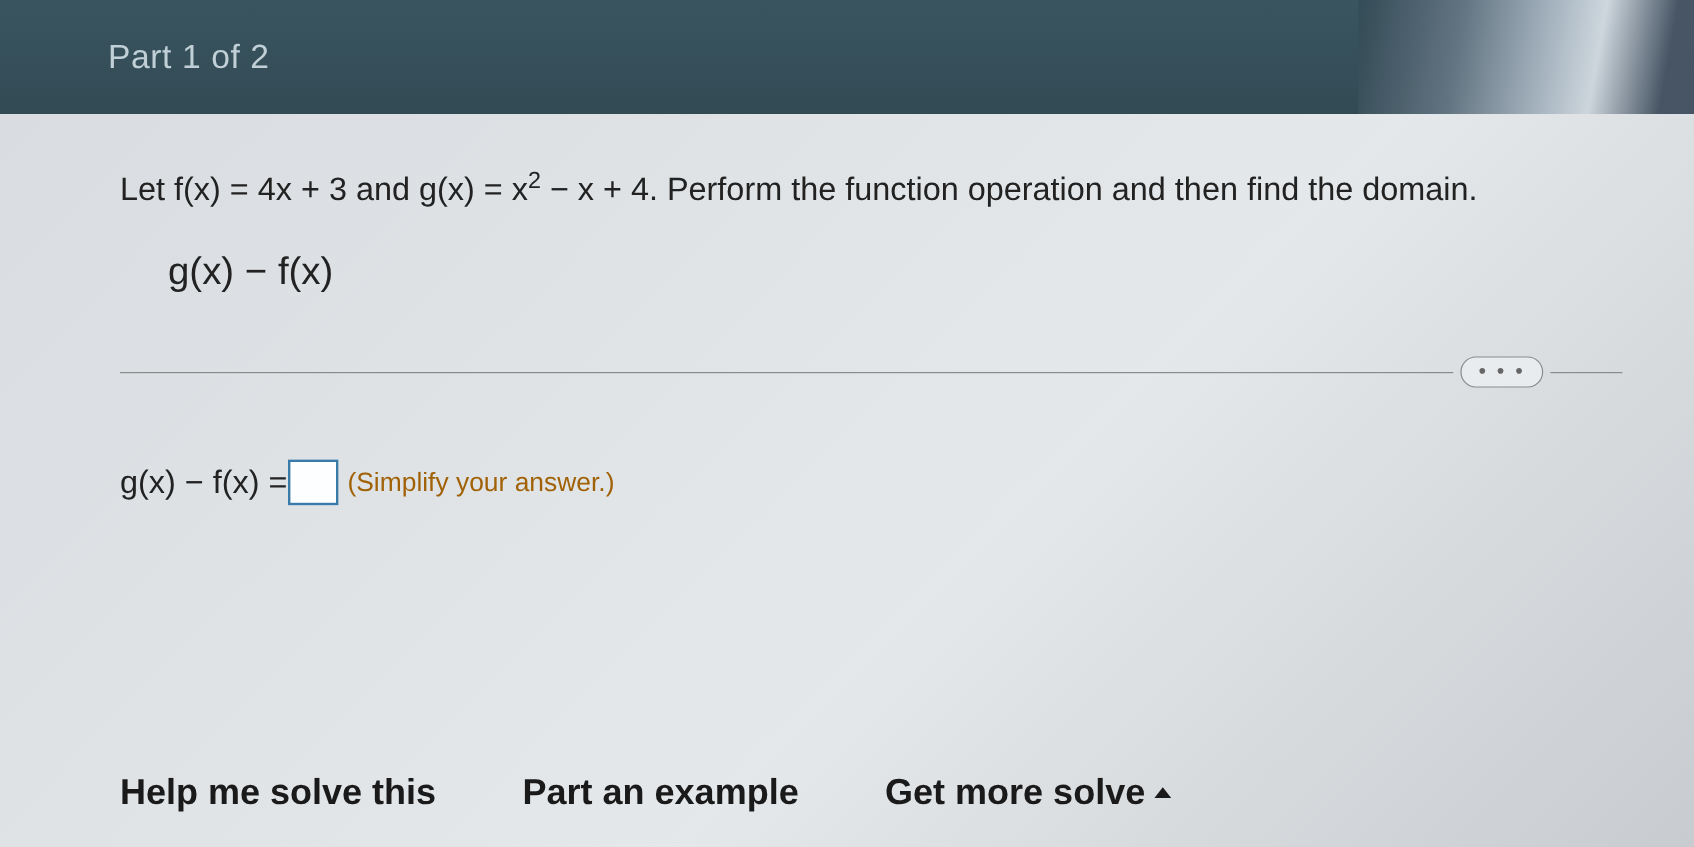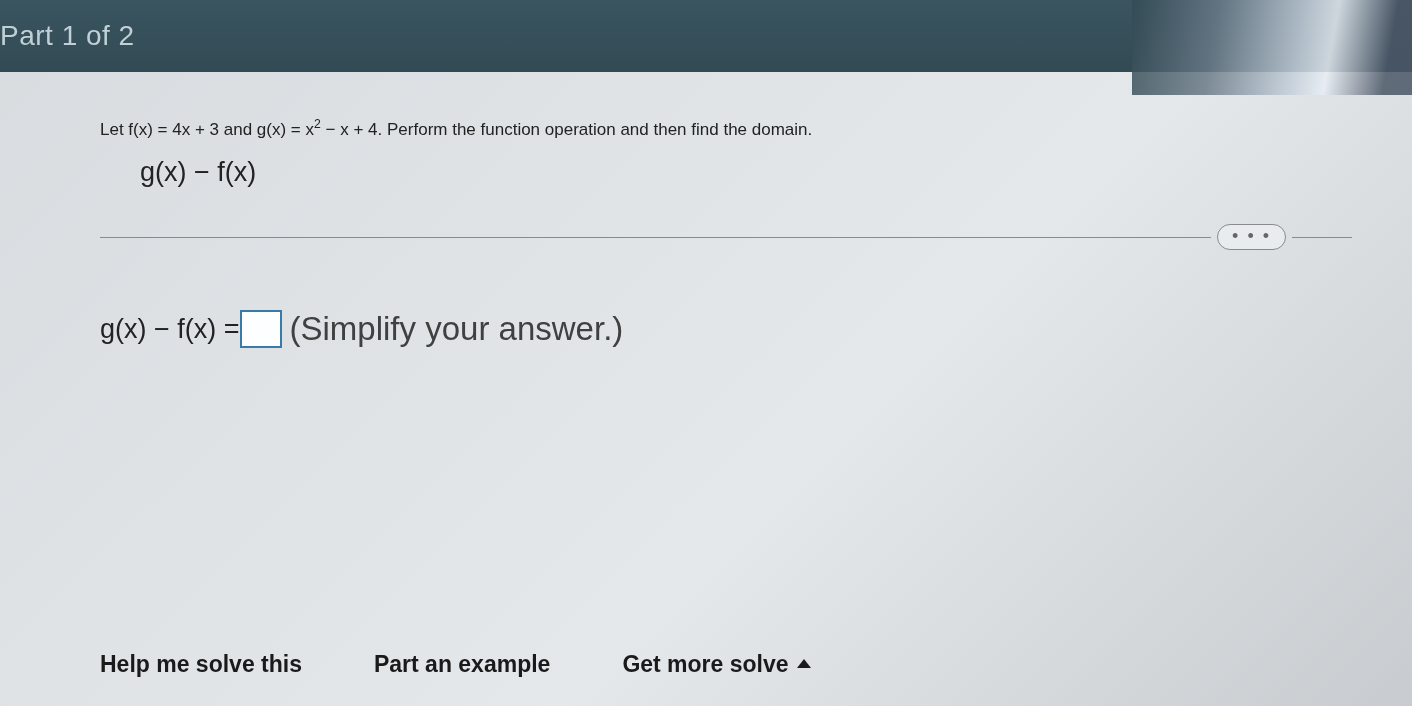"Part 1 of 2" .header-bar { height: 72px -> 95px; padding-left: none -> 90px }
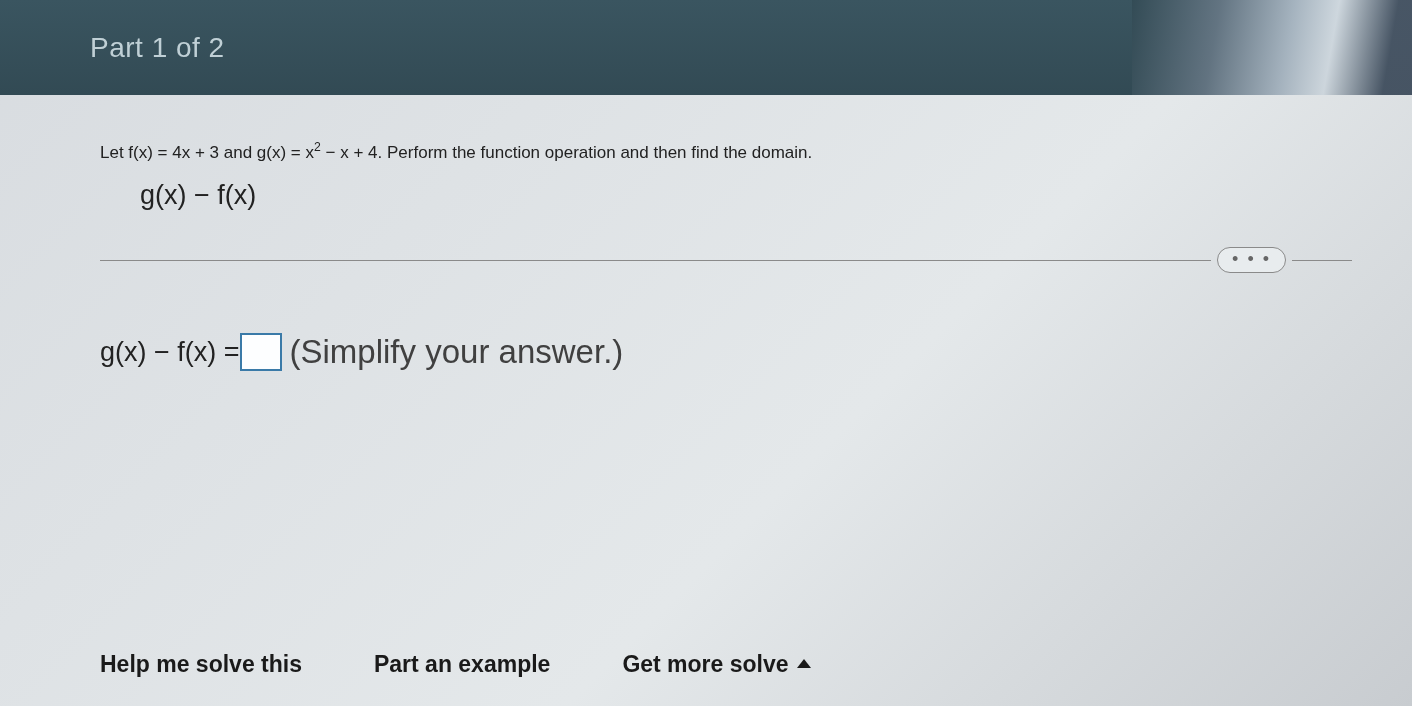"Let f(x) = 4x +" .question-line { font-size: 17px -> 27px; margin-bottom: 17px -> 34px }
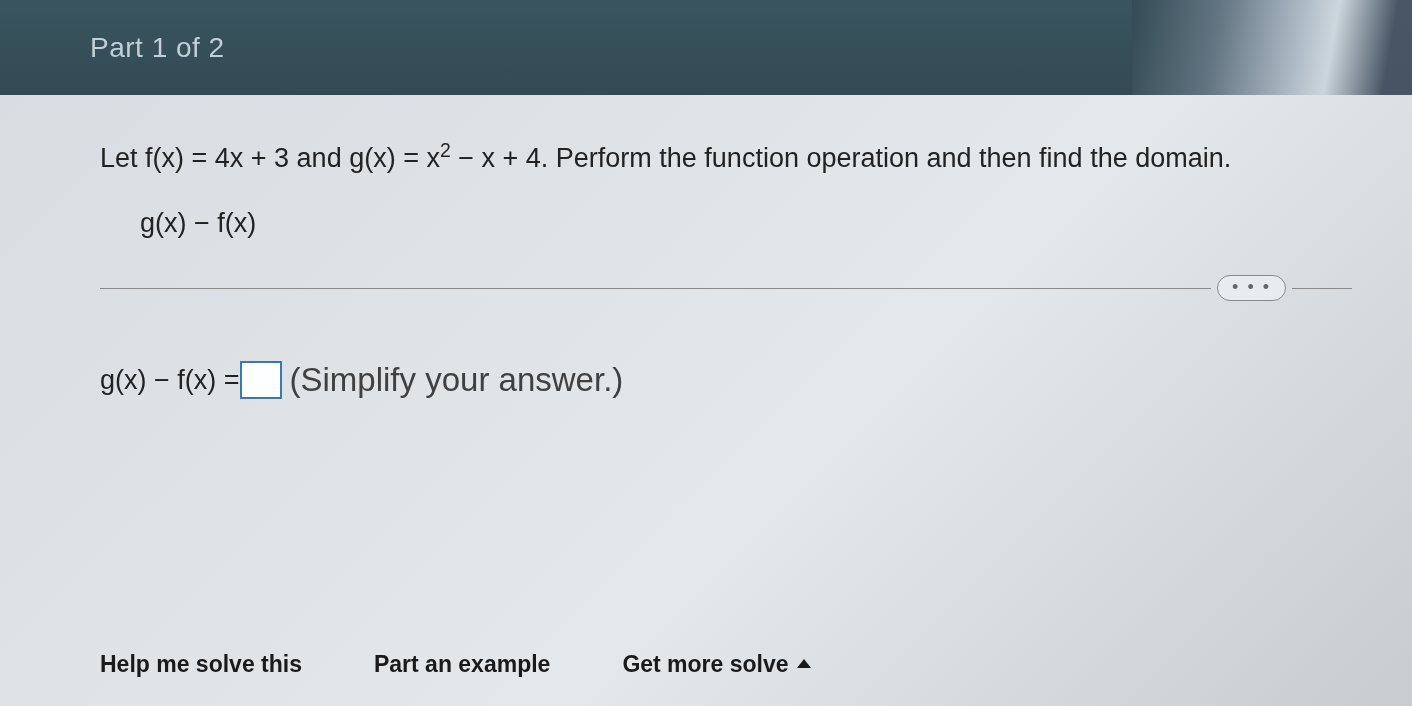"g(x) − f(x)" .op-line { font-size: 27px -> 32px; margin-bottom: 36px -> 52px }
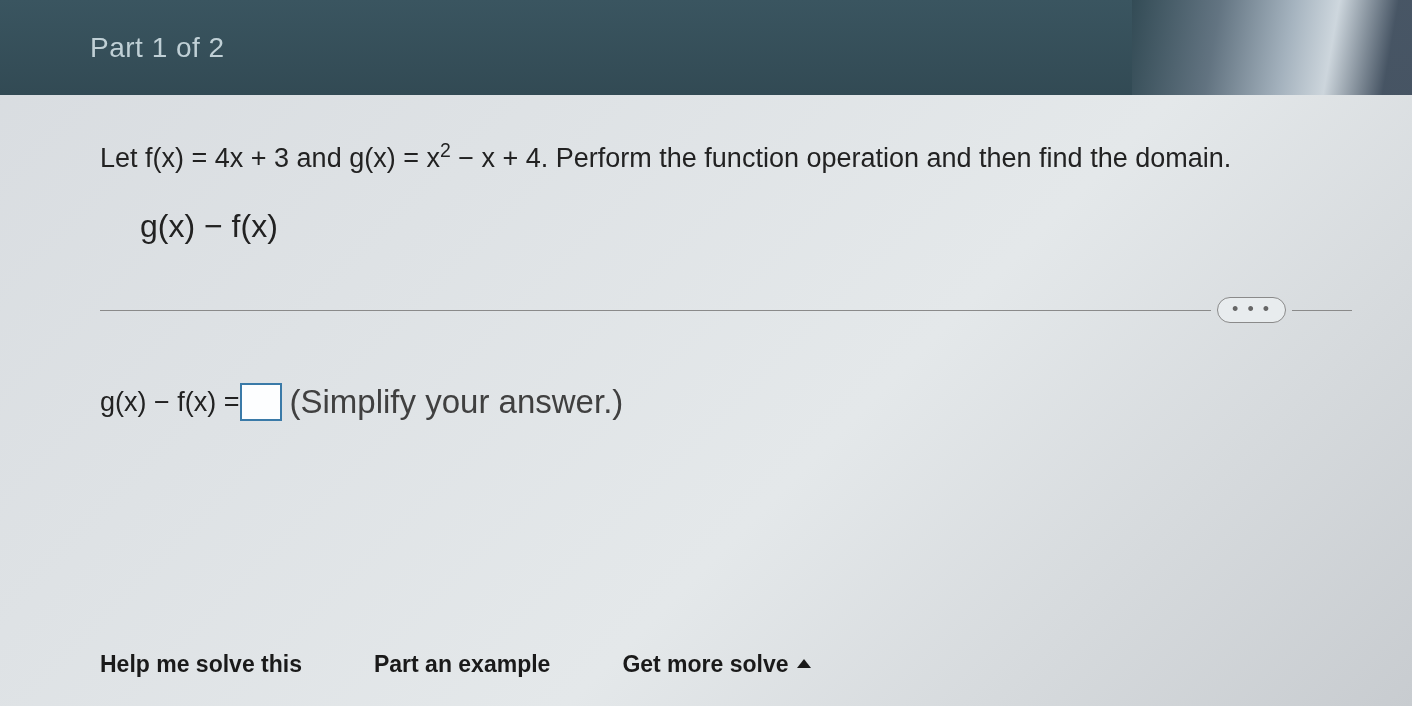"(Simplify your answer.)" .simplify { color: #404040 -> #a16207; font-size: 33px -> 22px }
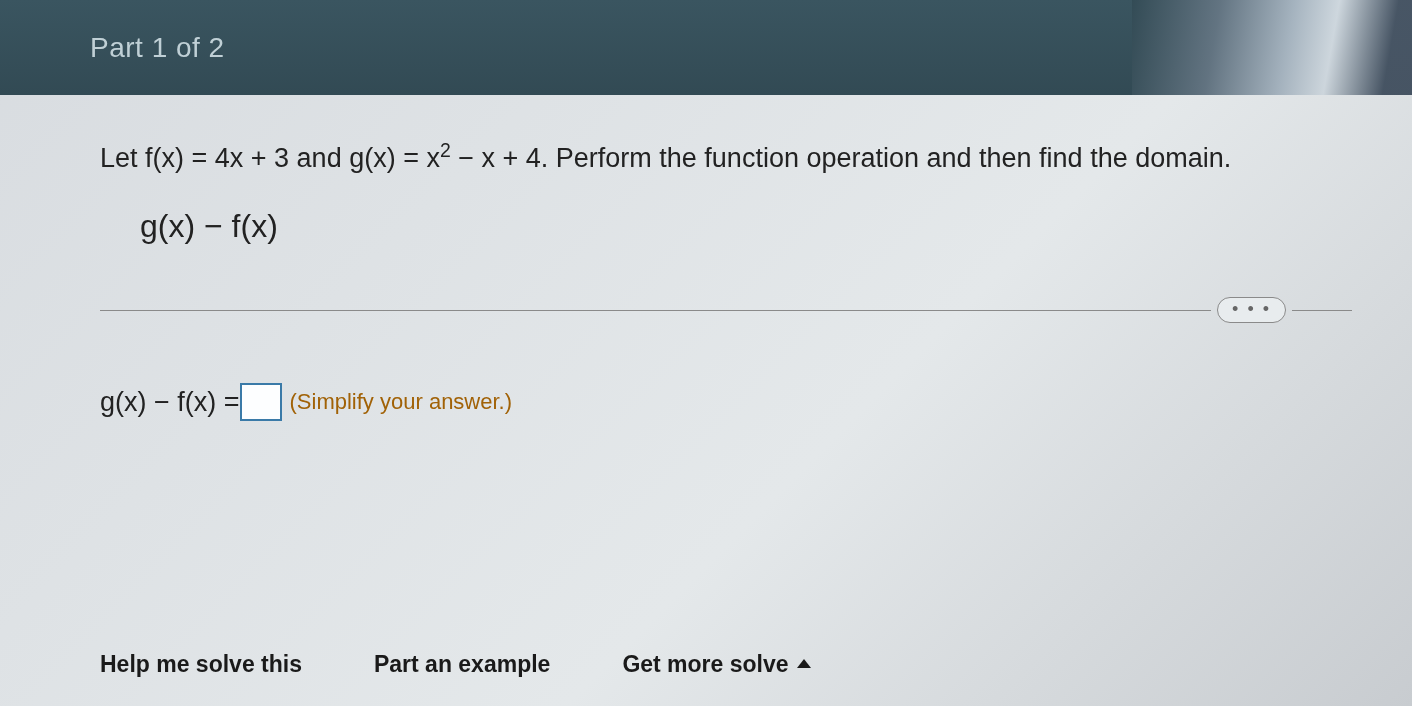"Help me solve this" .footer-link { font-size: 23px -> 30px }
